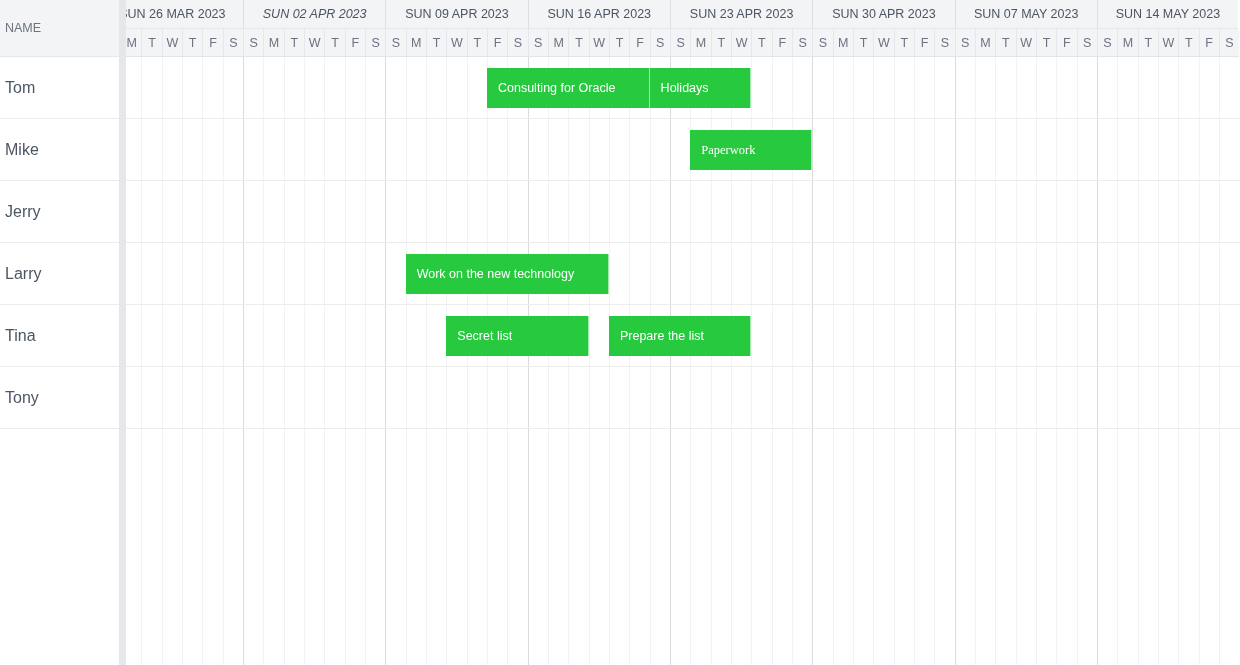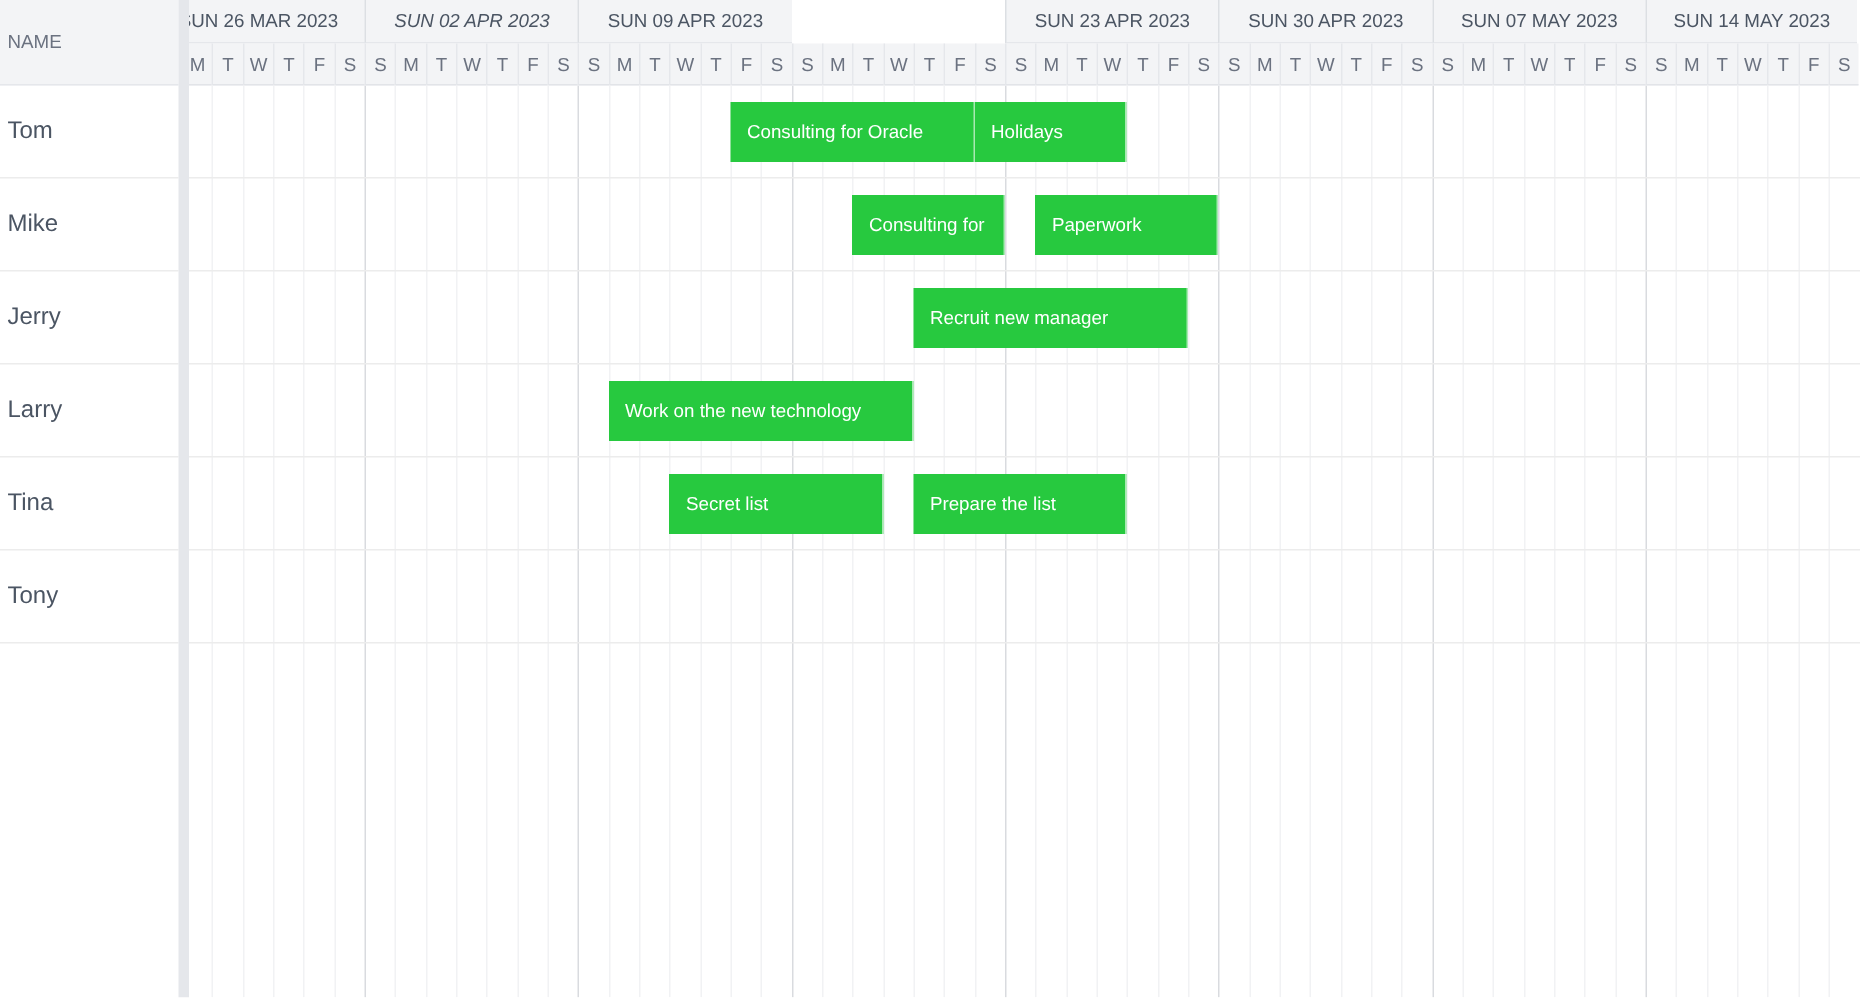"SUN 16 APR 2023" div.week-header { html: none -> <div>SUN 16 APR 2023</div> }
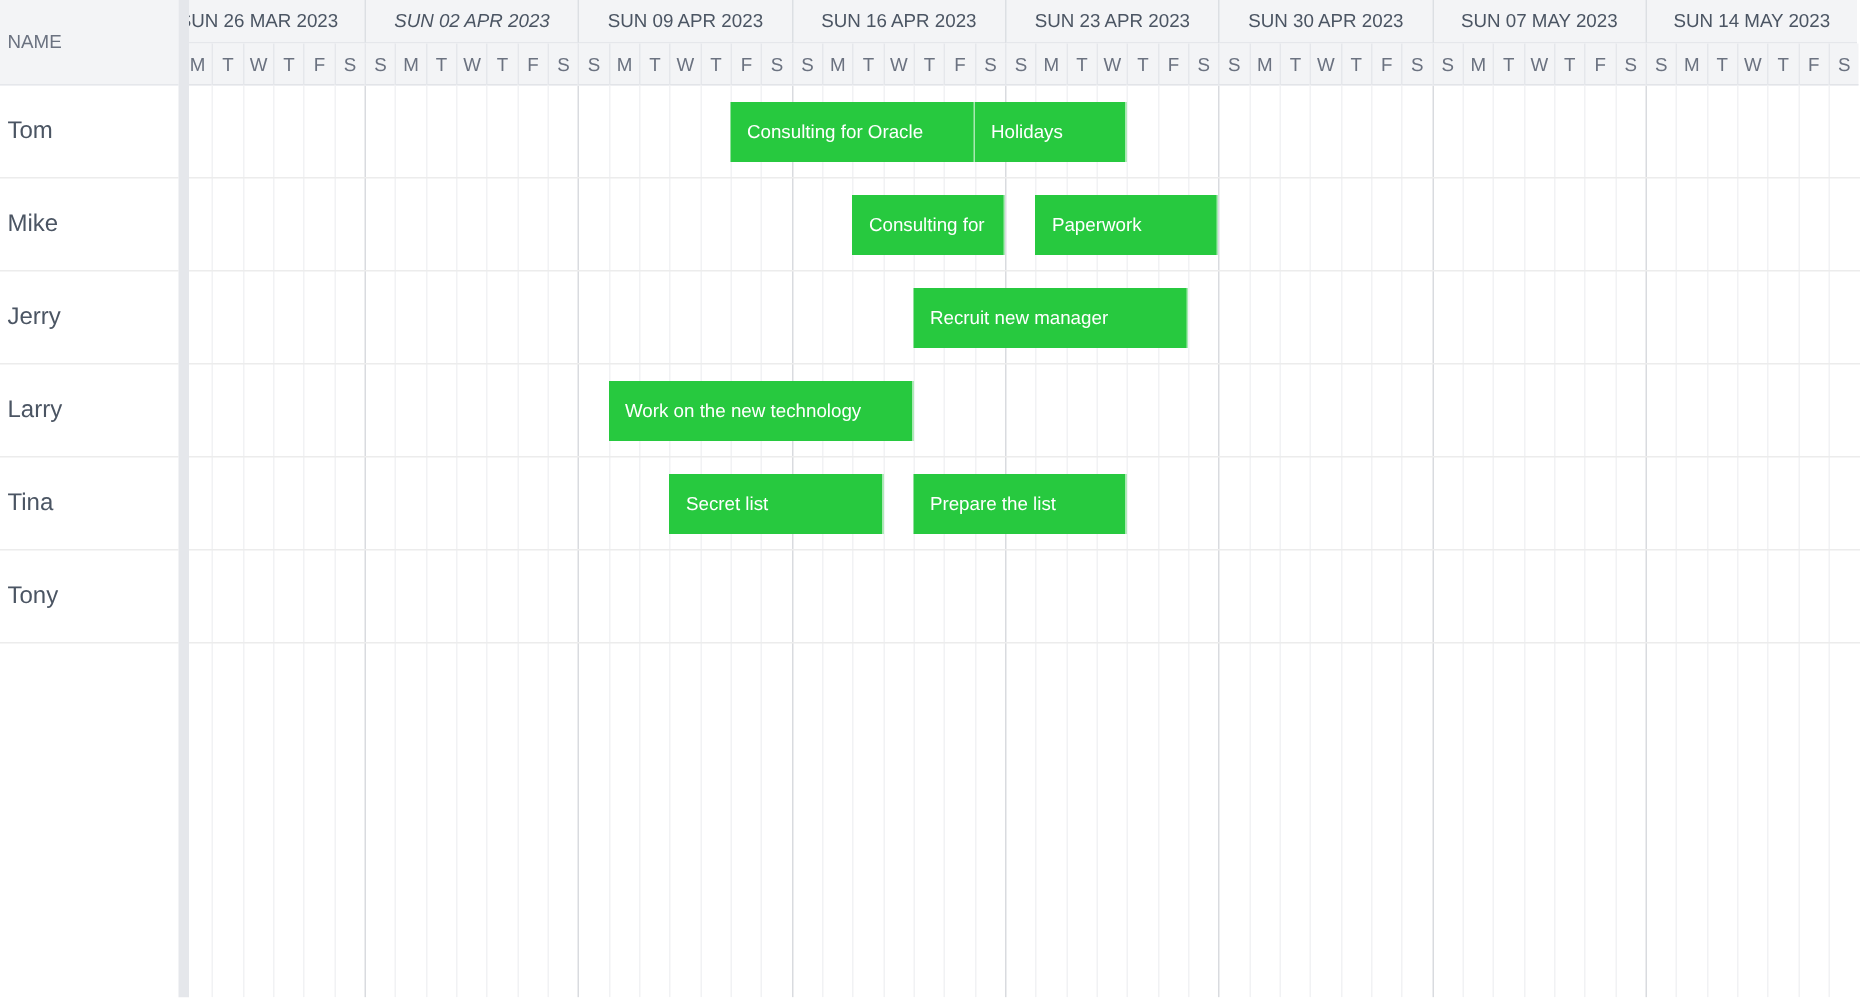"Consulting for" div.task { html: <div>Consulting for</div> -> none }
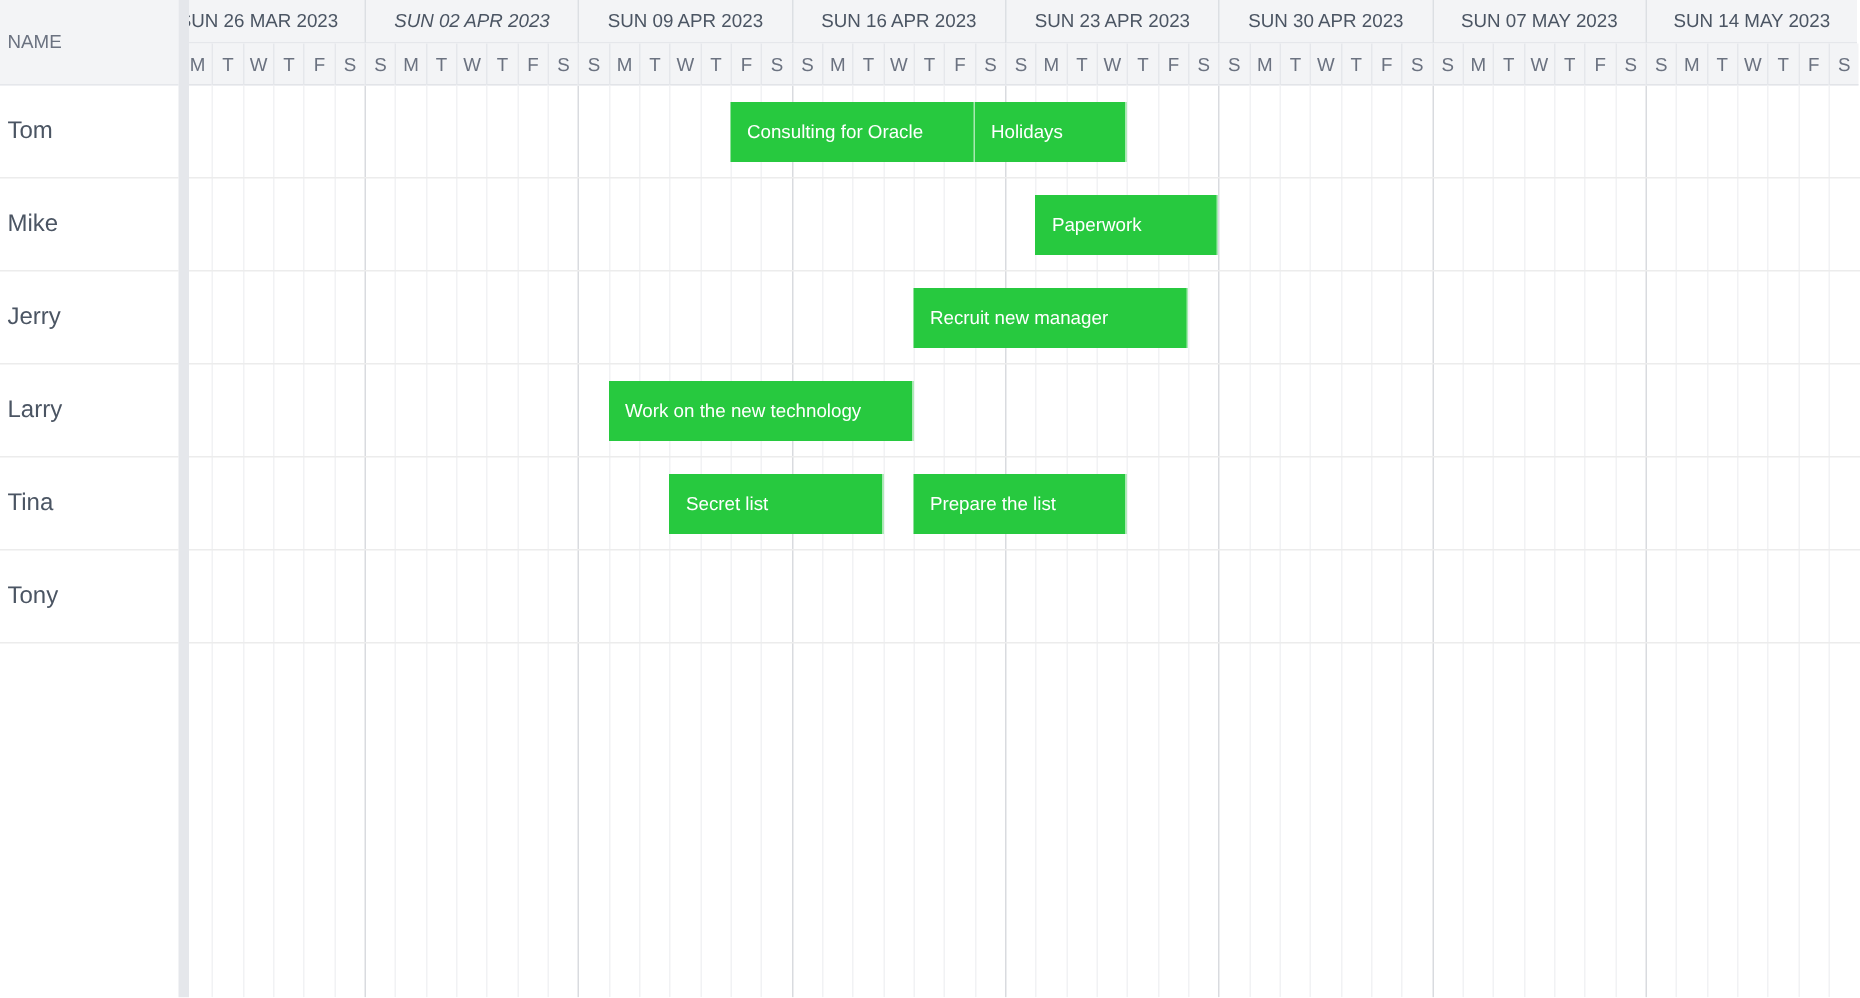"Paperwork" div.task { font-family: none -> Liberation Serif, serif }
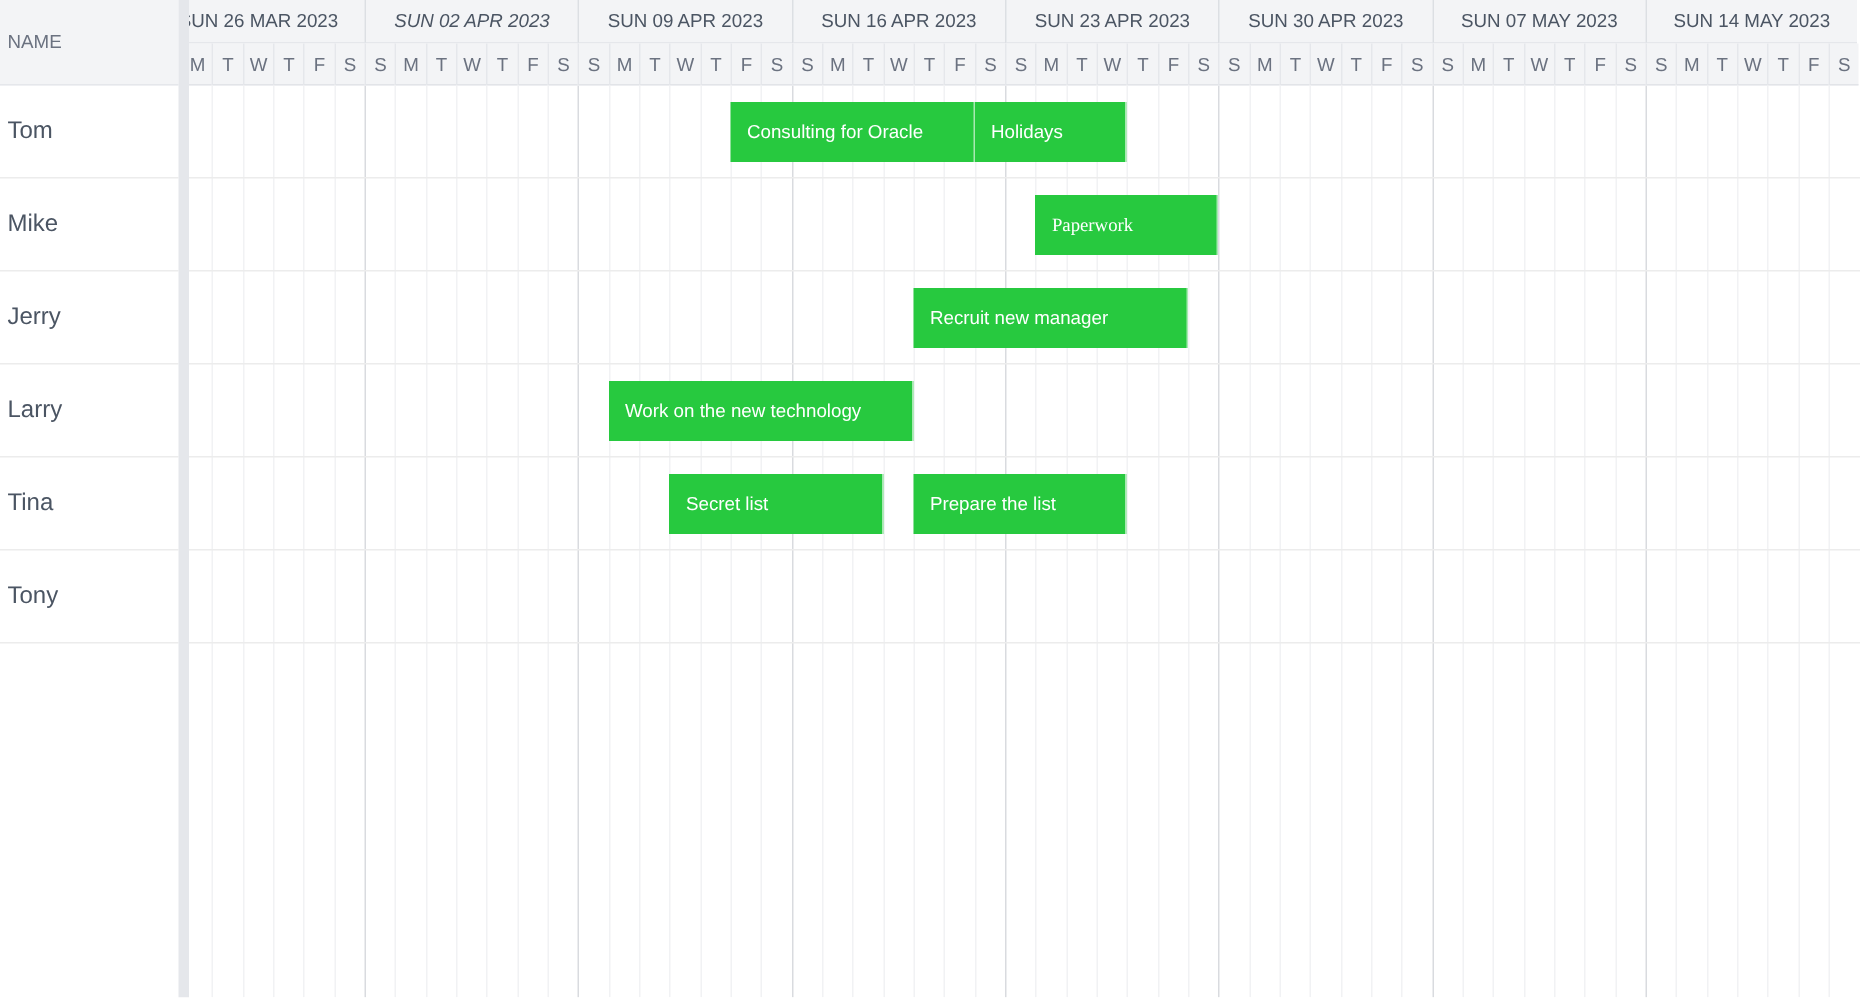"Recruit new manager" div.task { html: <div>Recruit new manager</div> -> none }
